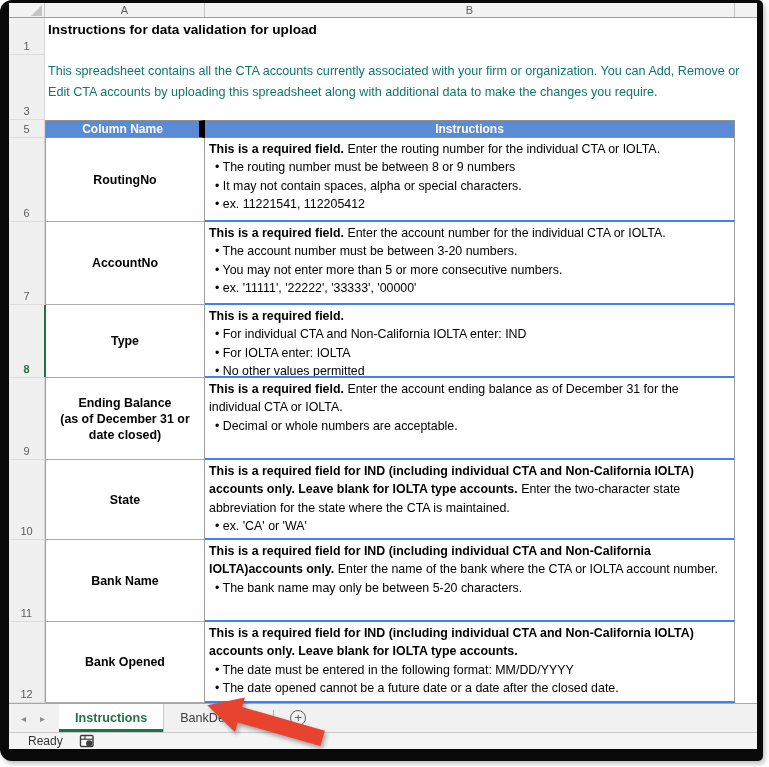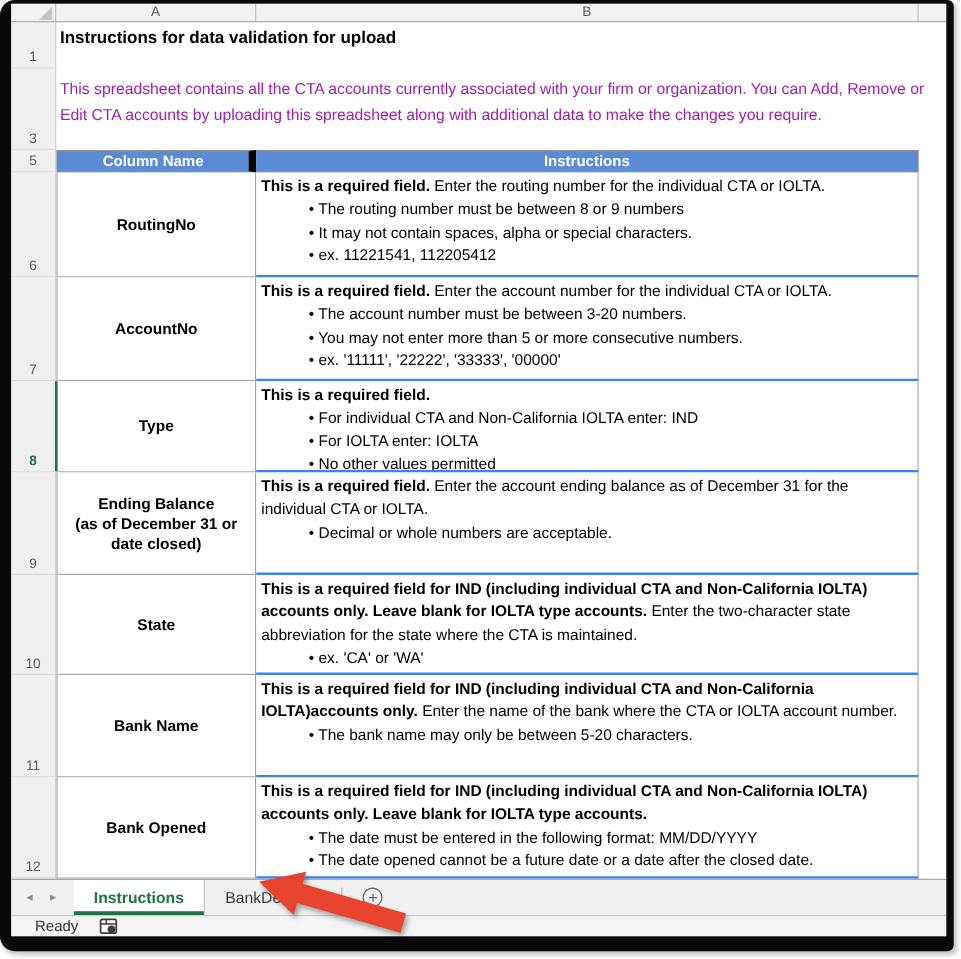"This spreadsheet contains all the" .intro-text { color: #a21caf -> #0f766e }
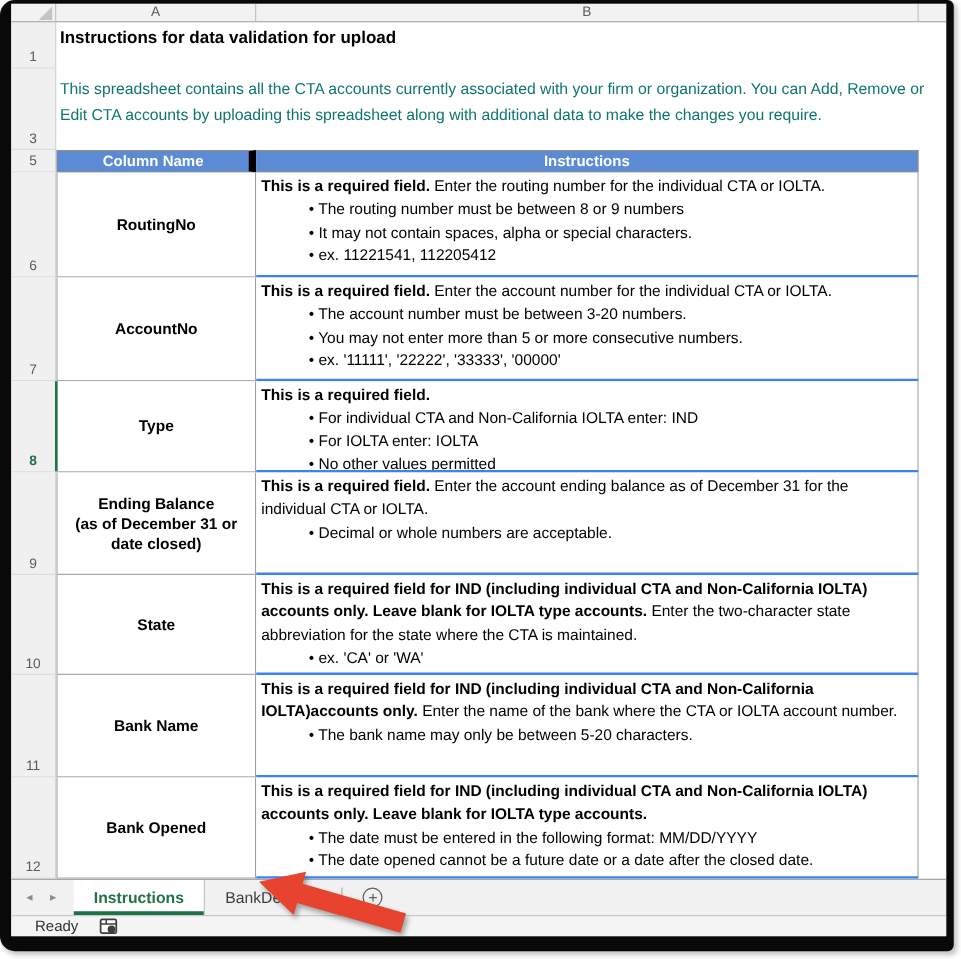"• The routing number must" .cellB .line { margin-left: 32px -> none }
